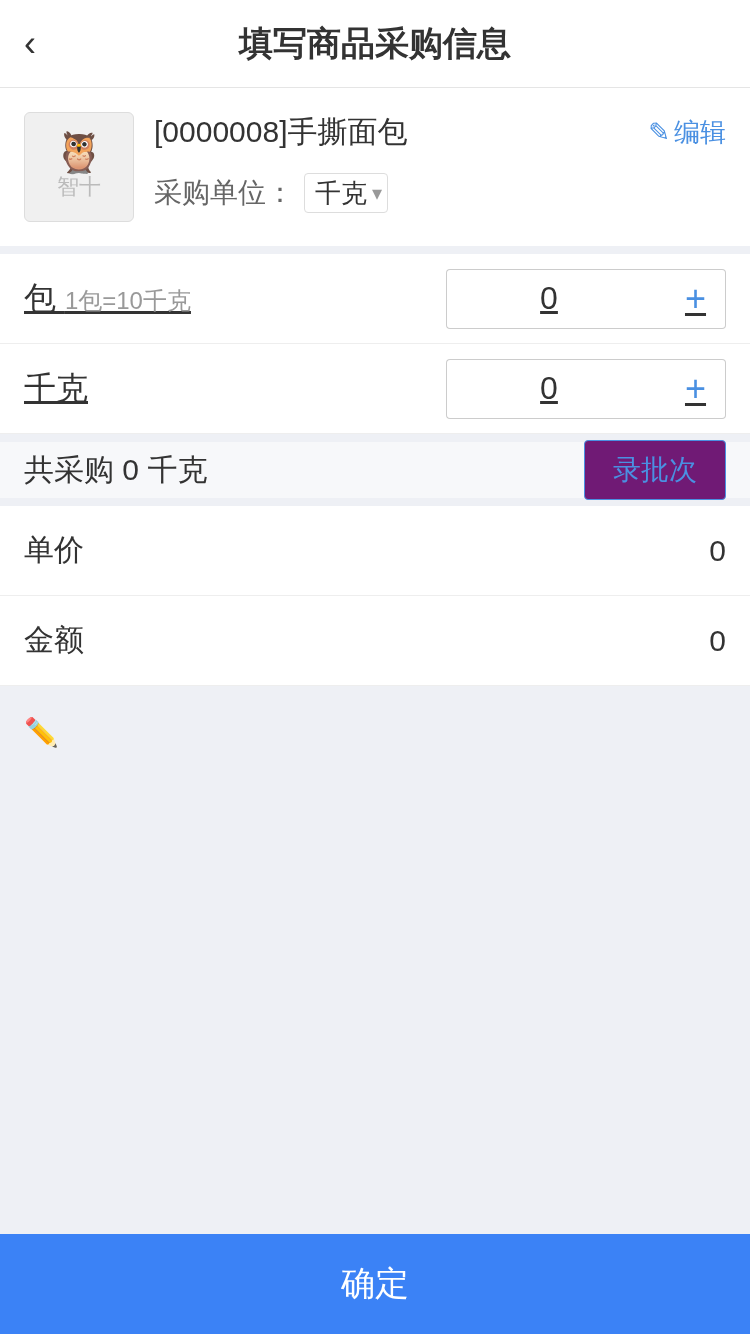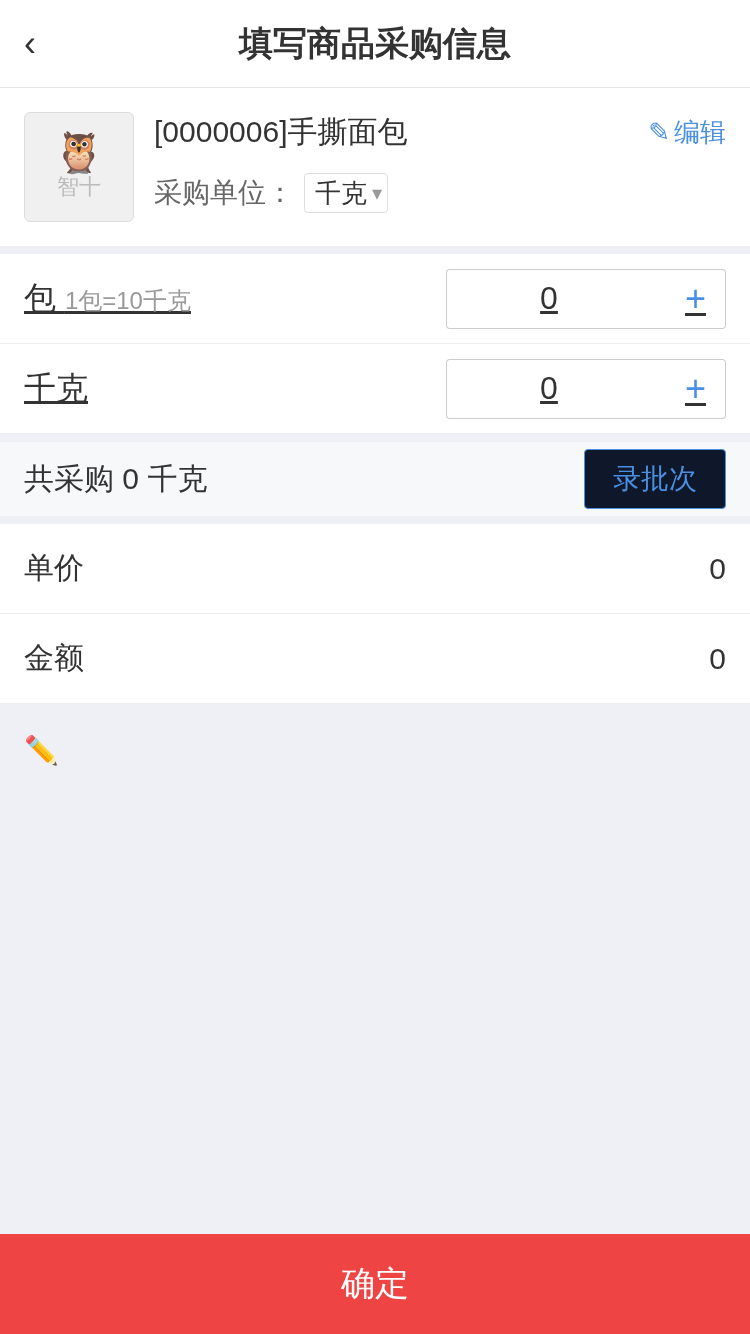"[0000006]手撕面包" span.product-name { text: 0000006 -> 0000008 }
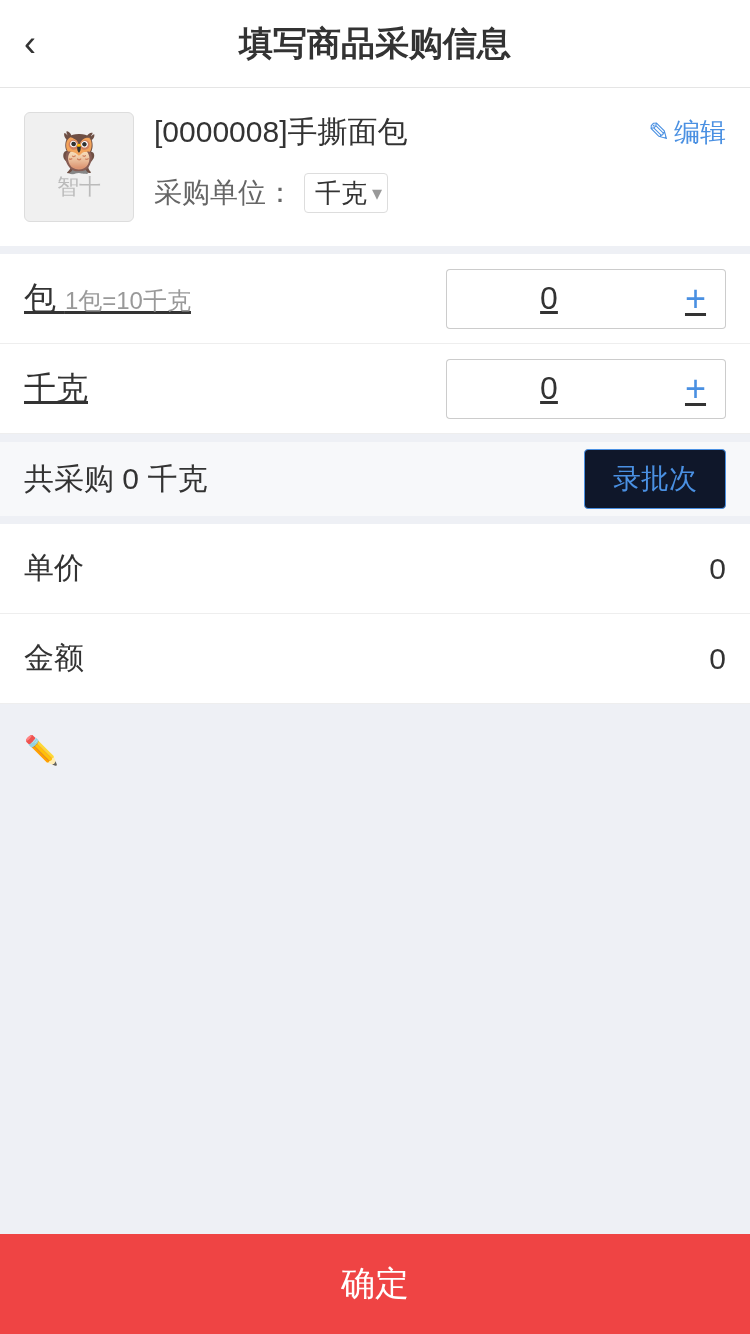"共采购 0 千克" .summary-row { height: 90px -> 72px }
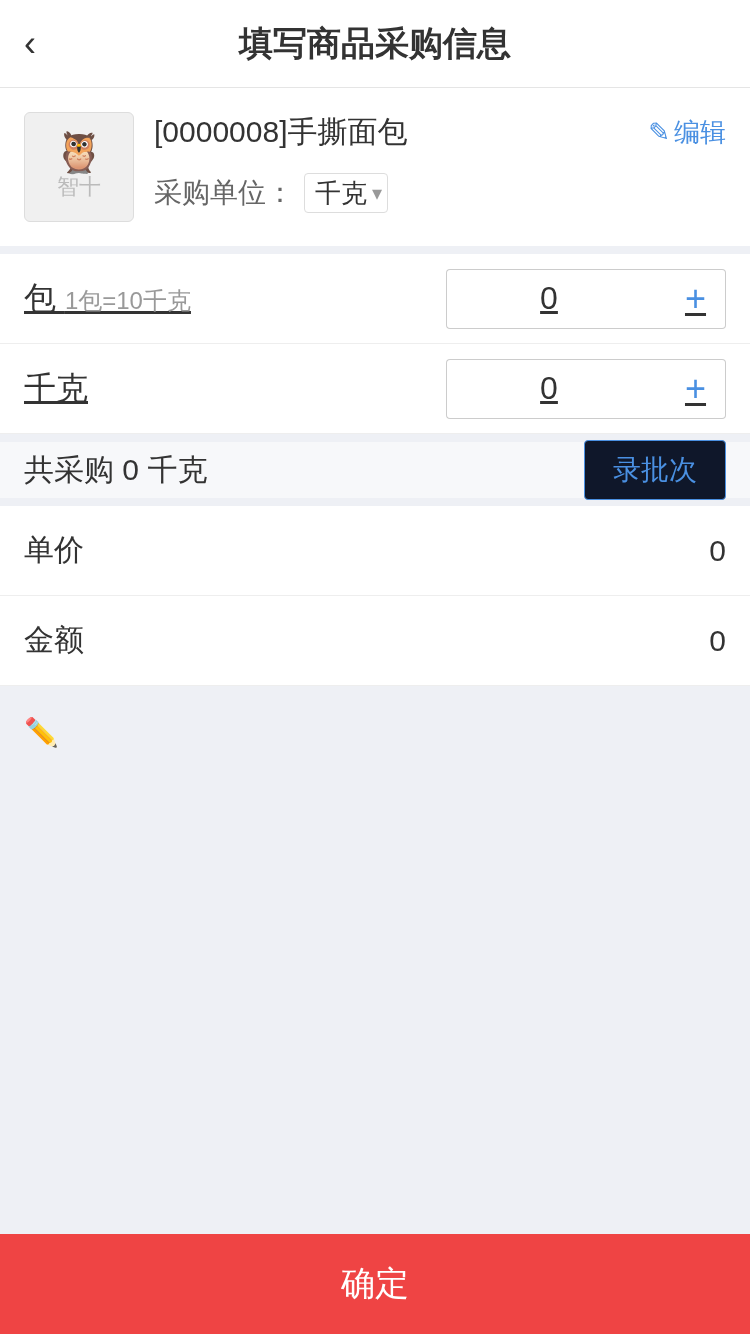"录批次" .batch-btn { background: #0f172a -> #701a75 }
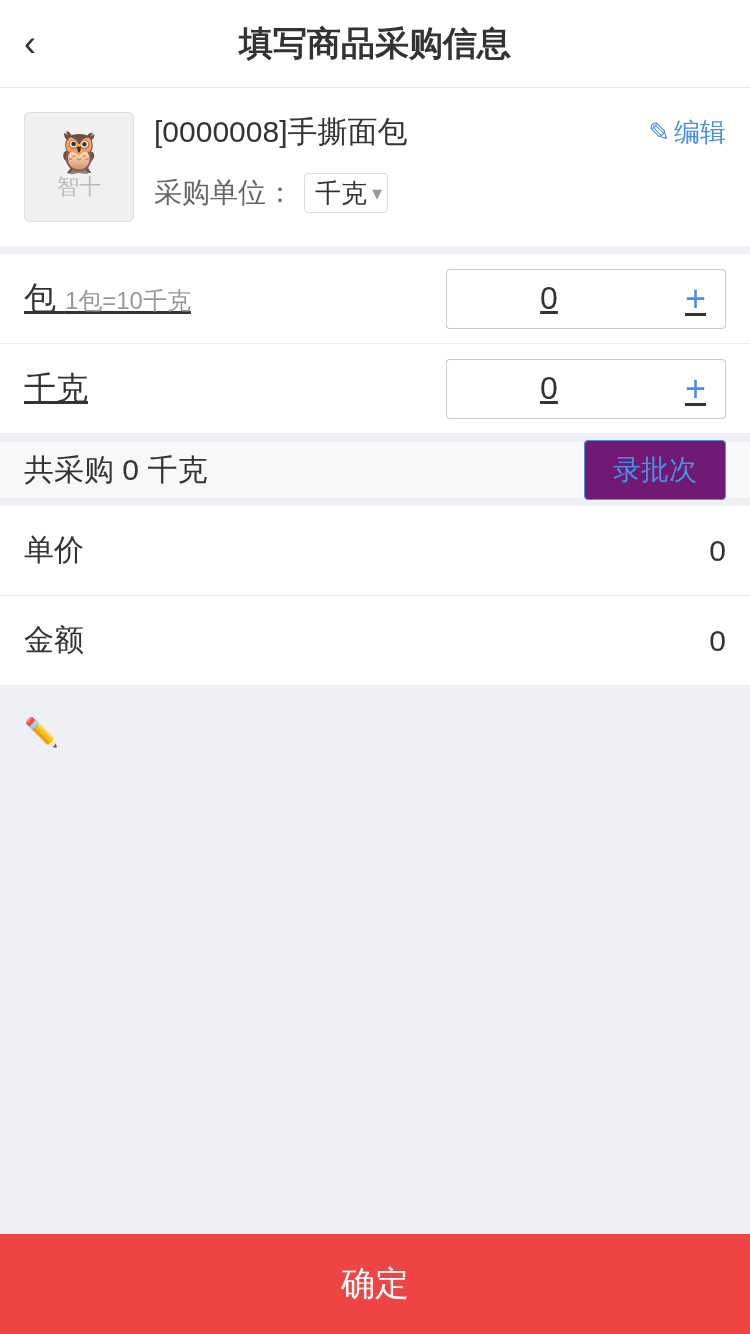"确定" .confirm-btn { background: #ef4444 -> #3b82f6 }
